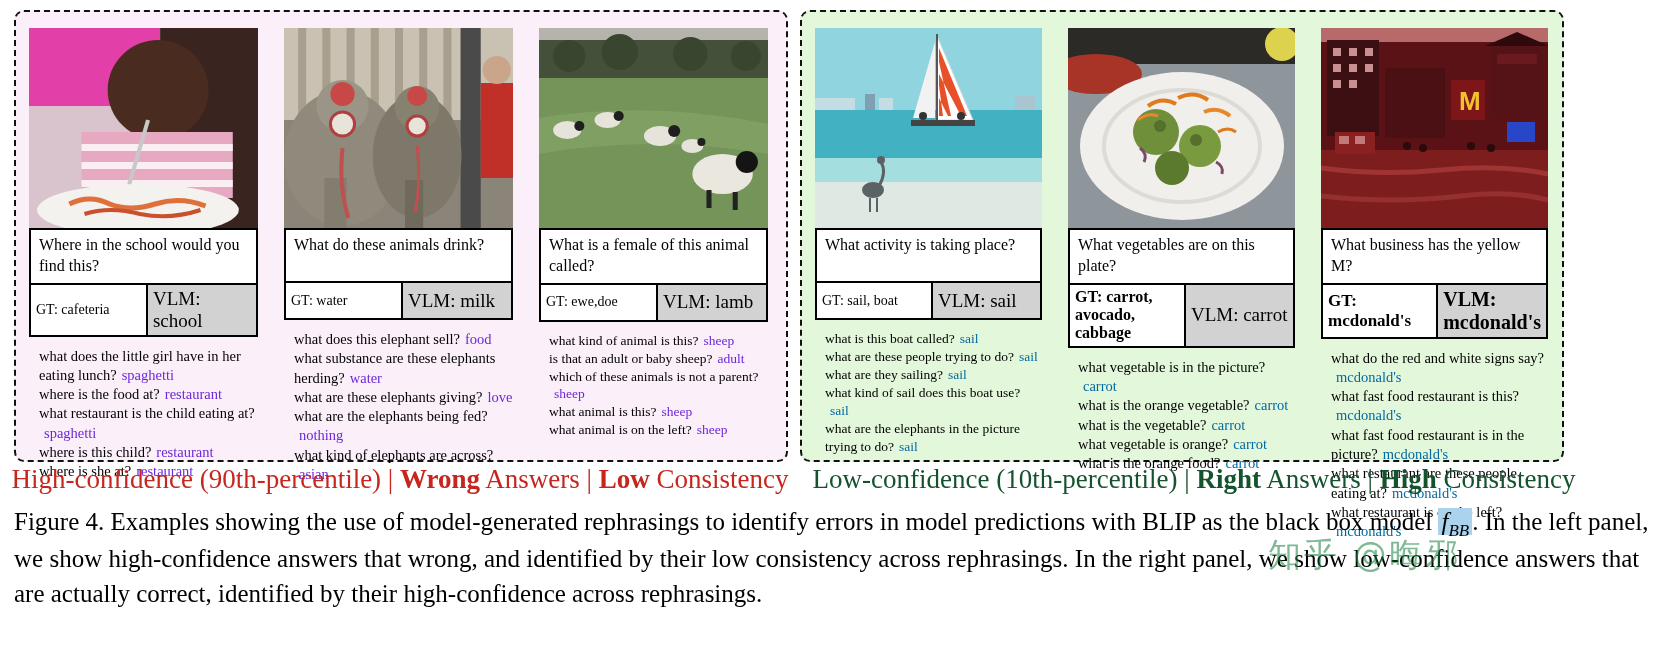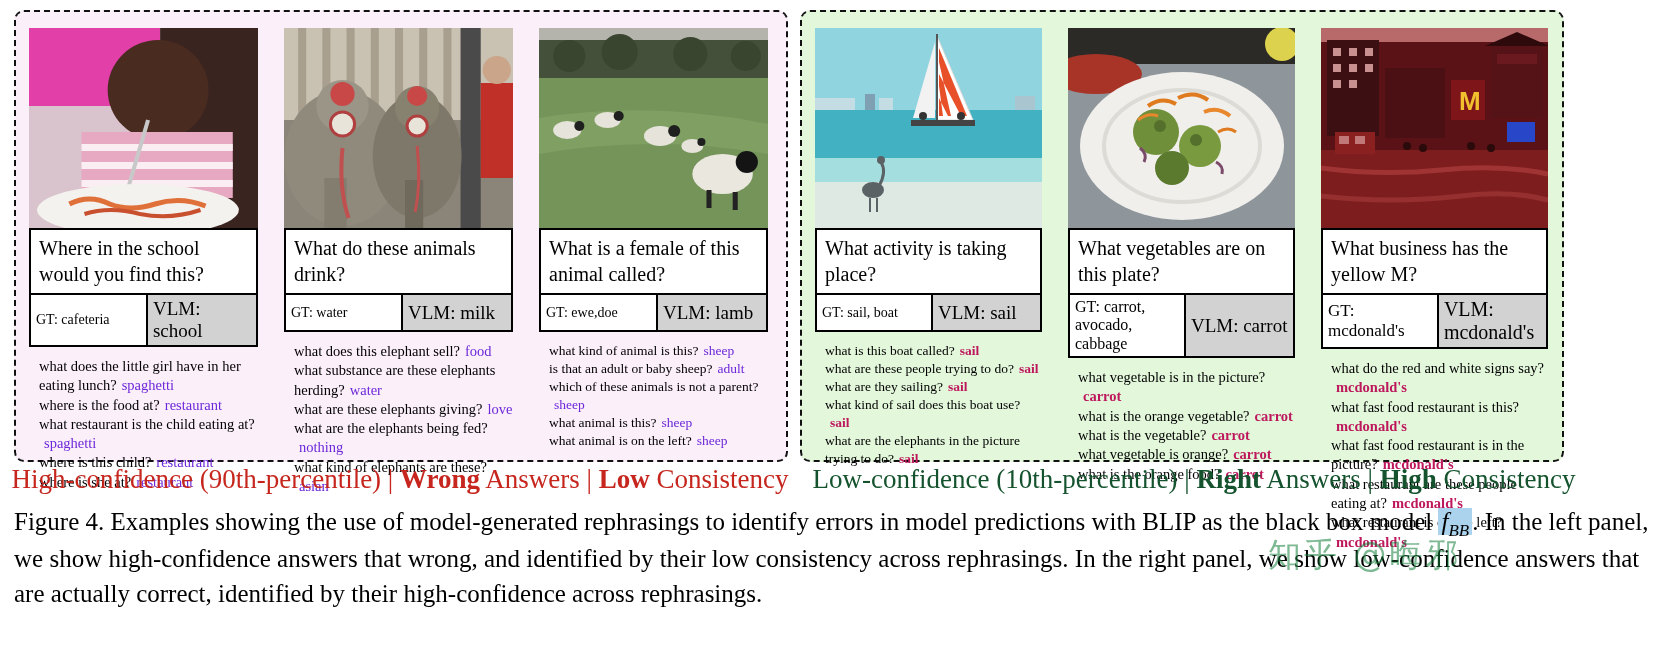"Where in the school would" .qbox { font-size: 20px -> 16px }
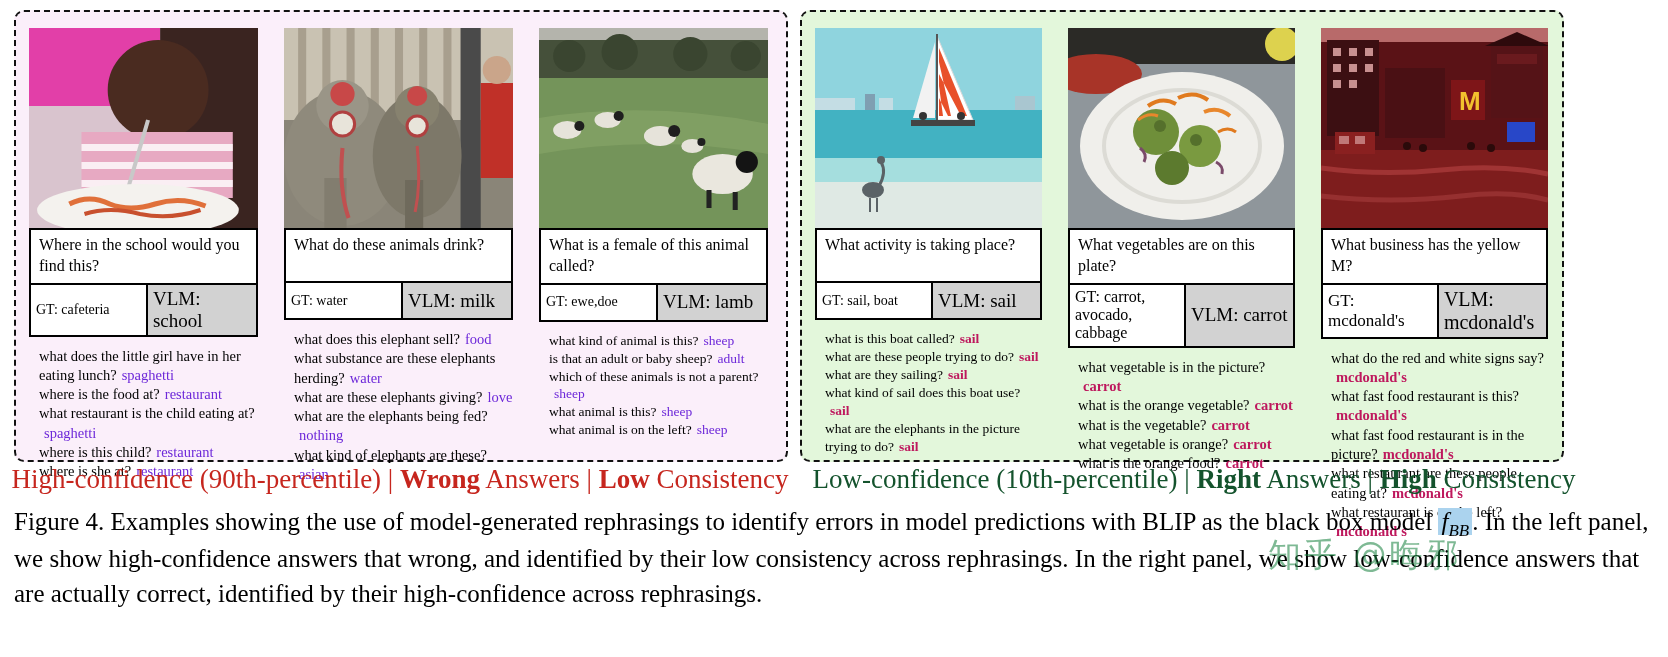"GT: carrot, avocado, cabbage" .gcell.small,.vcell.small { font-weight: none -> bold }
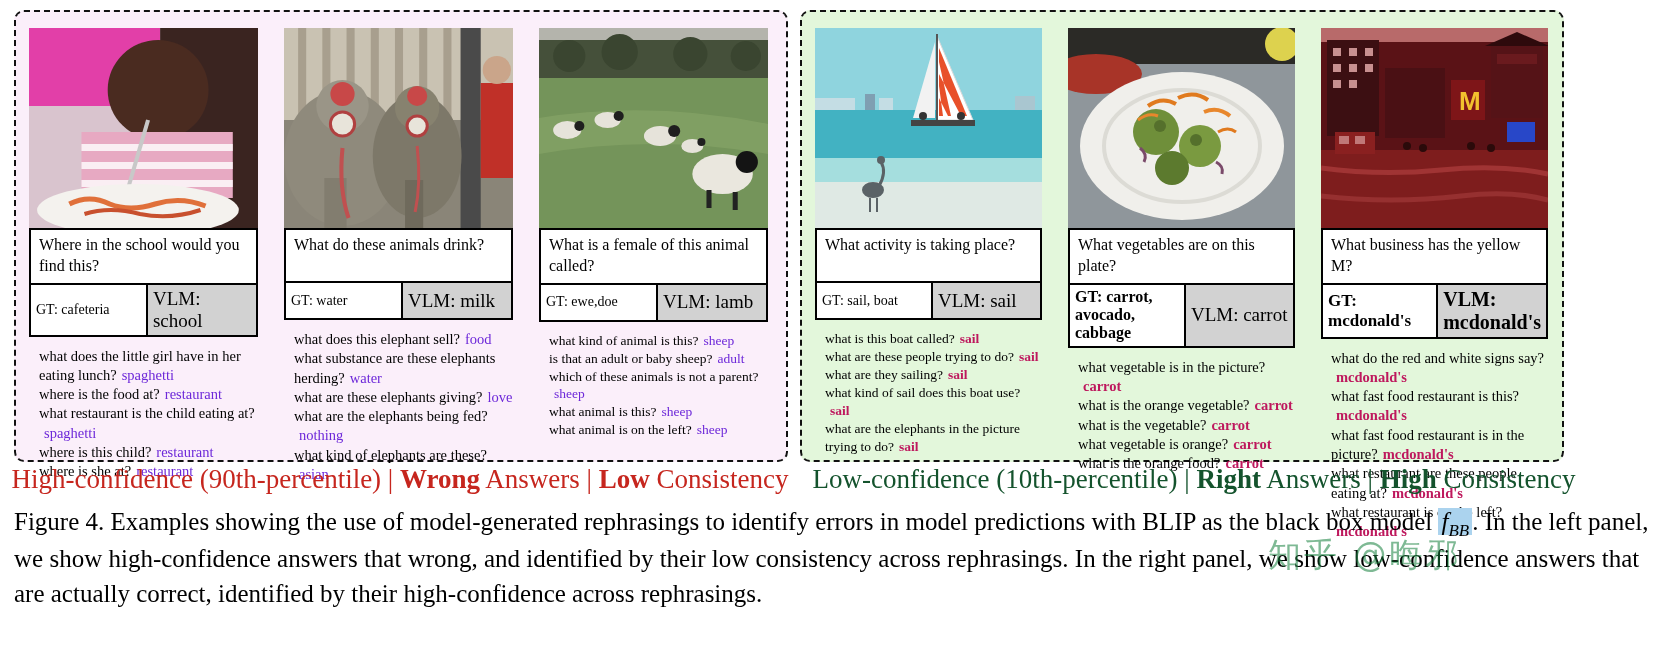"sail" .panel.right .ra { color: #be185d -> #0369a1; font-weight: bold -> none }
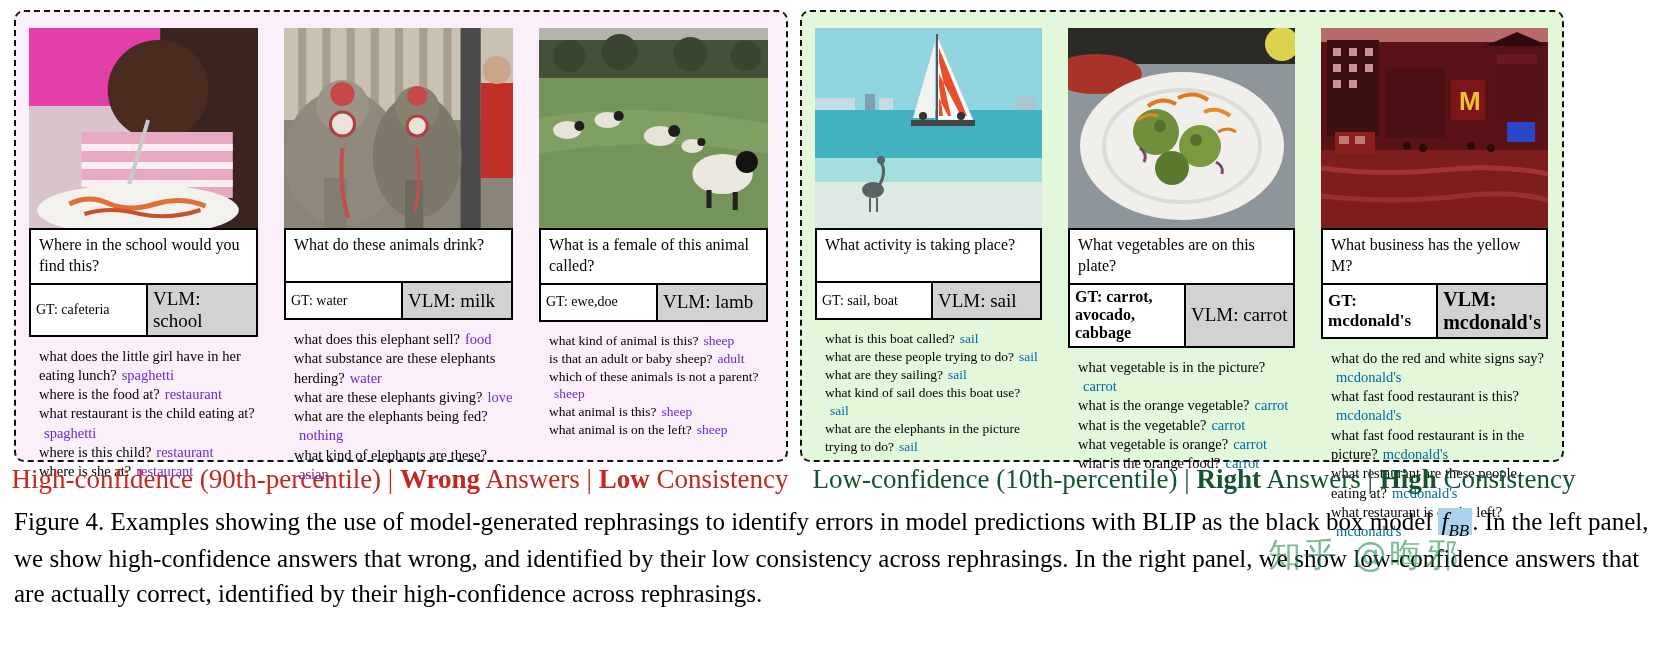"what kind of elephants are" span.rq { text: these -> across }
